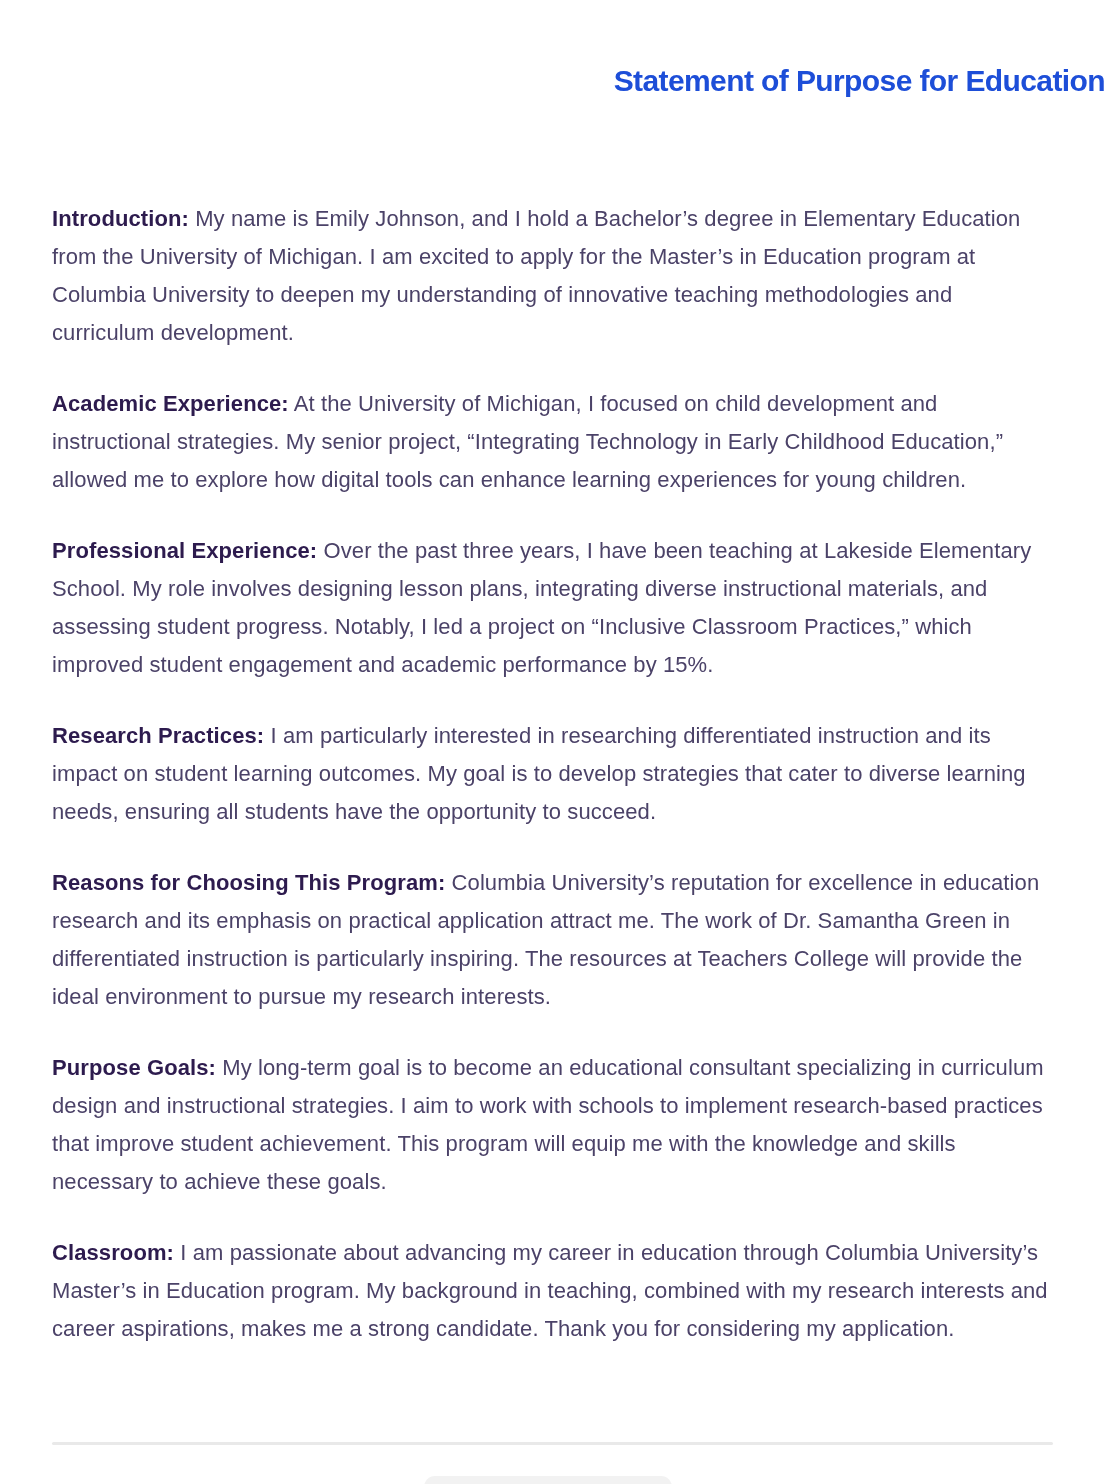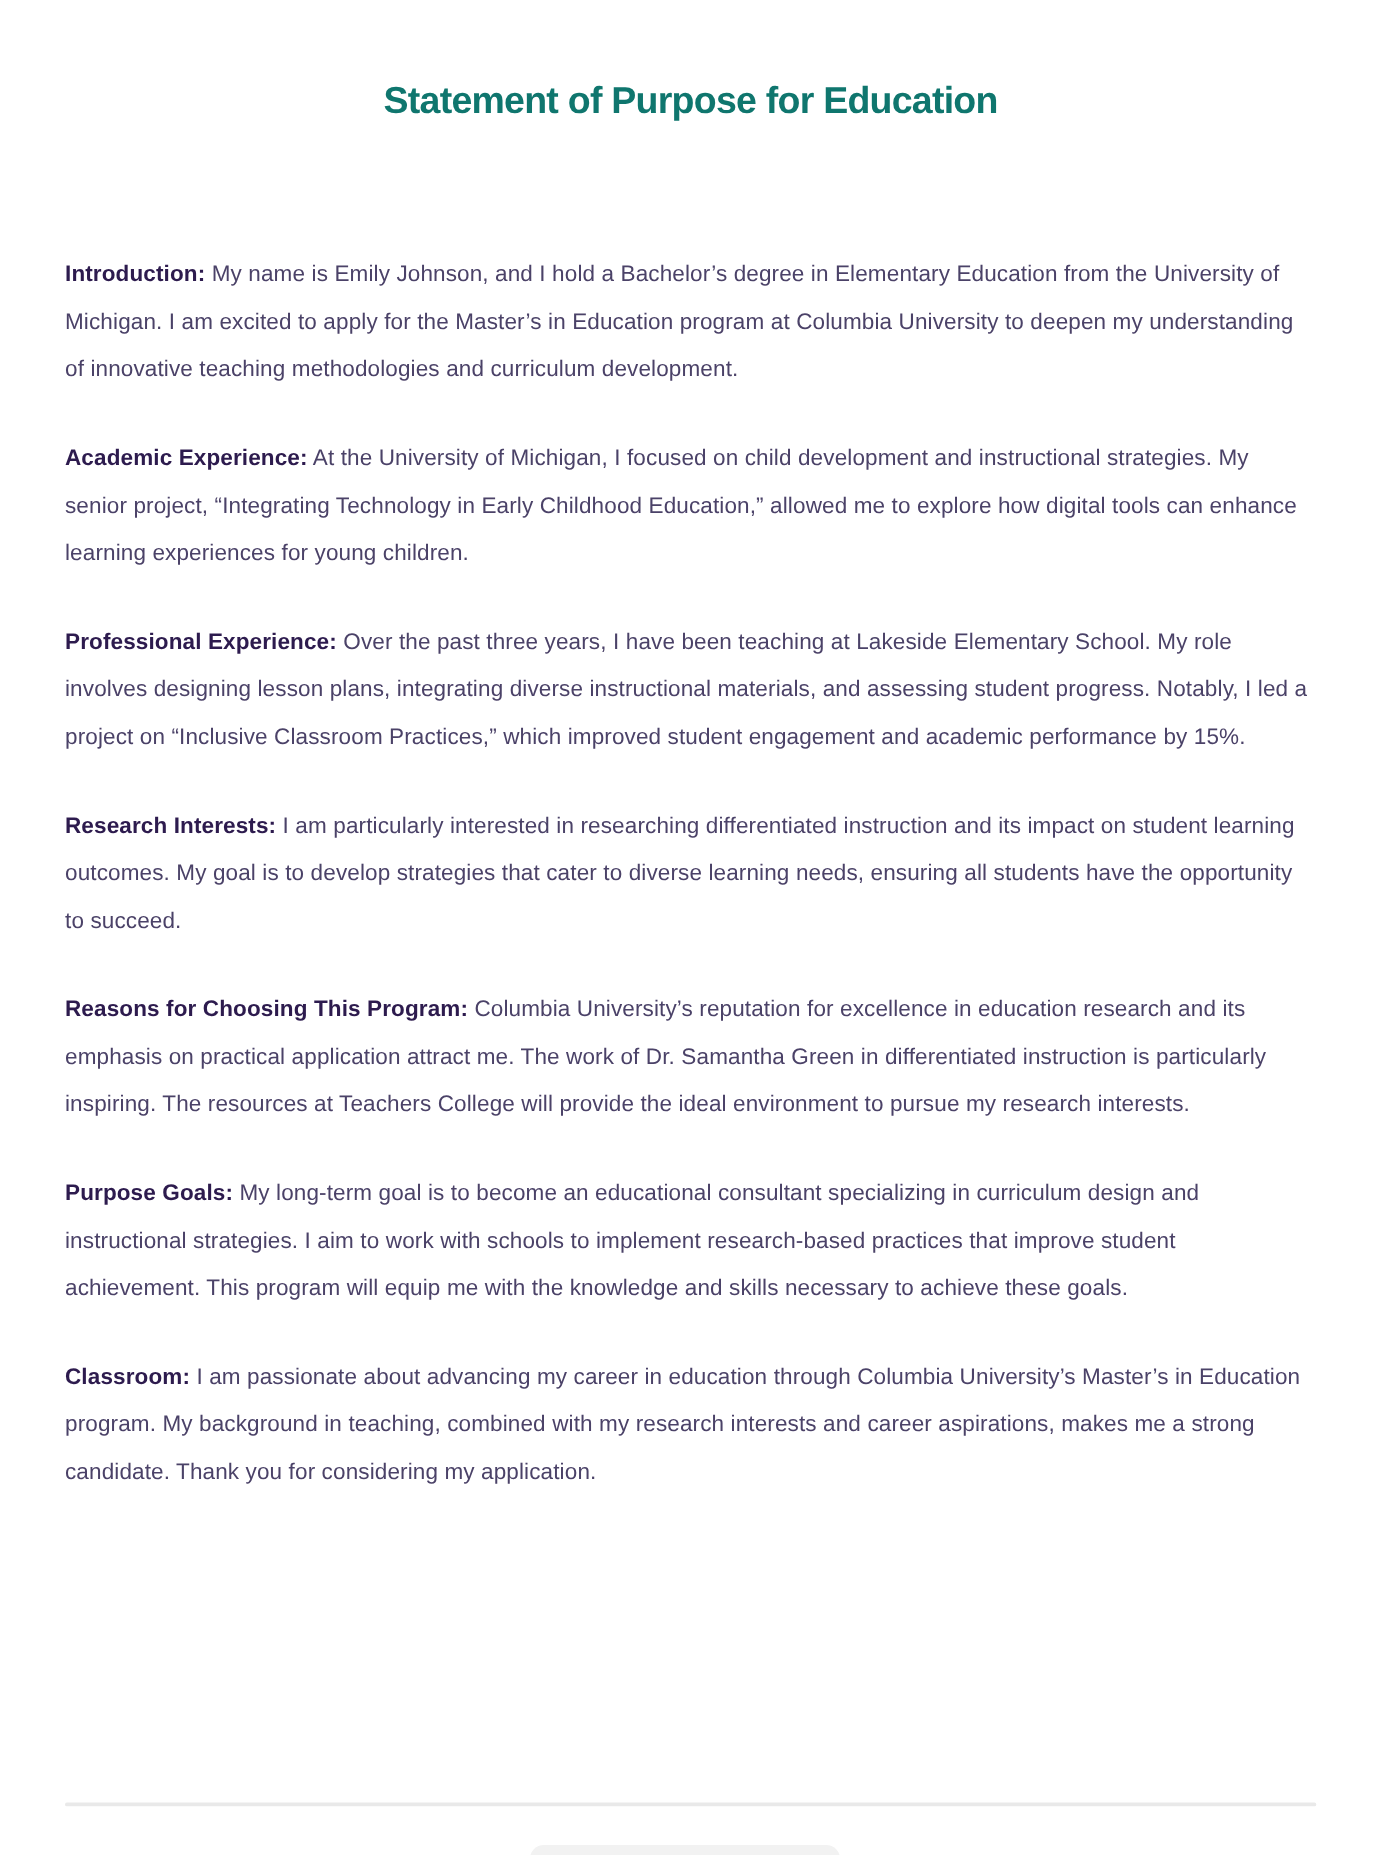"Statement of Purpose for Education" .doc-title { color: #0f766e -> #1d4ed8; text-align: center -> right }
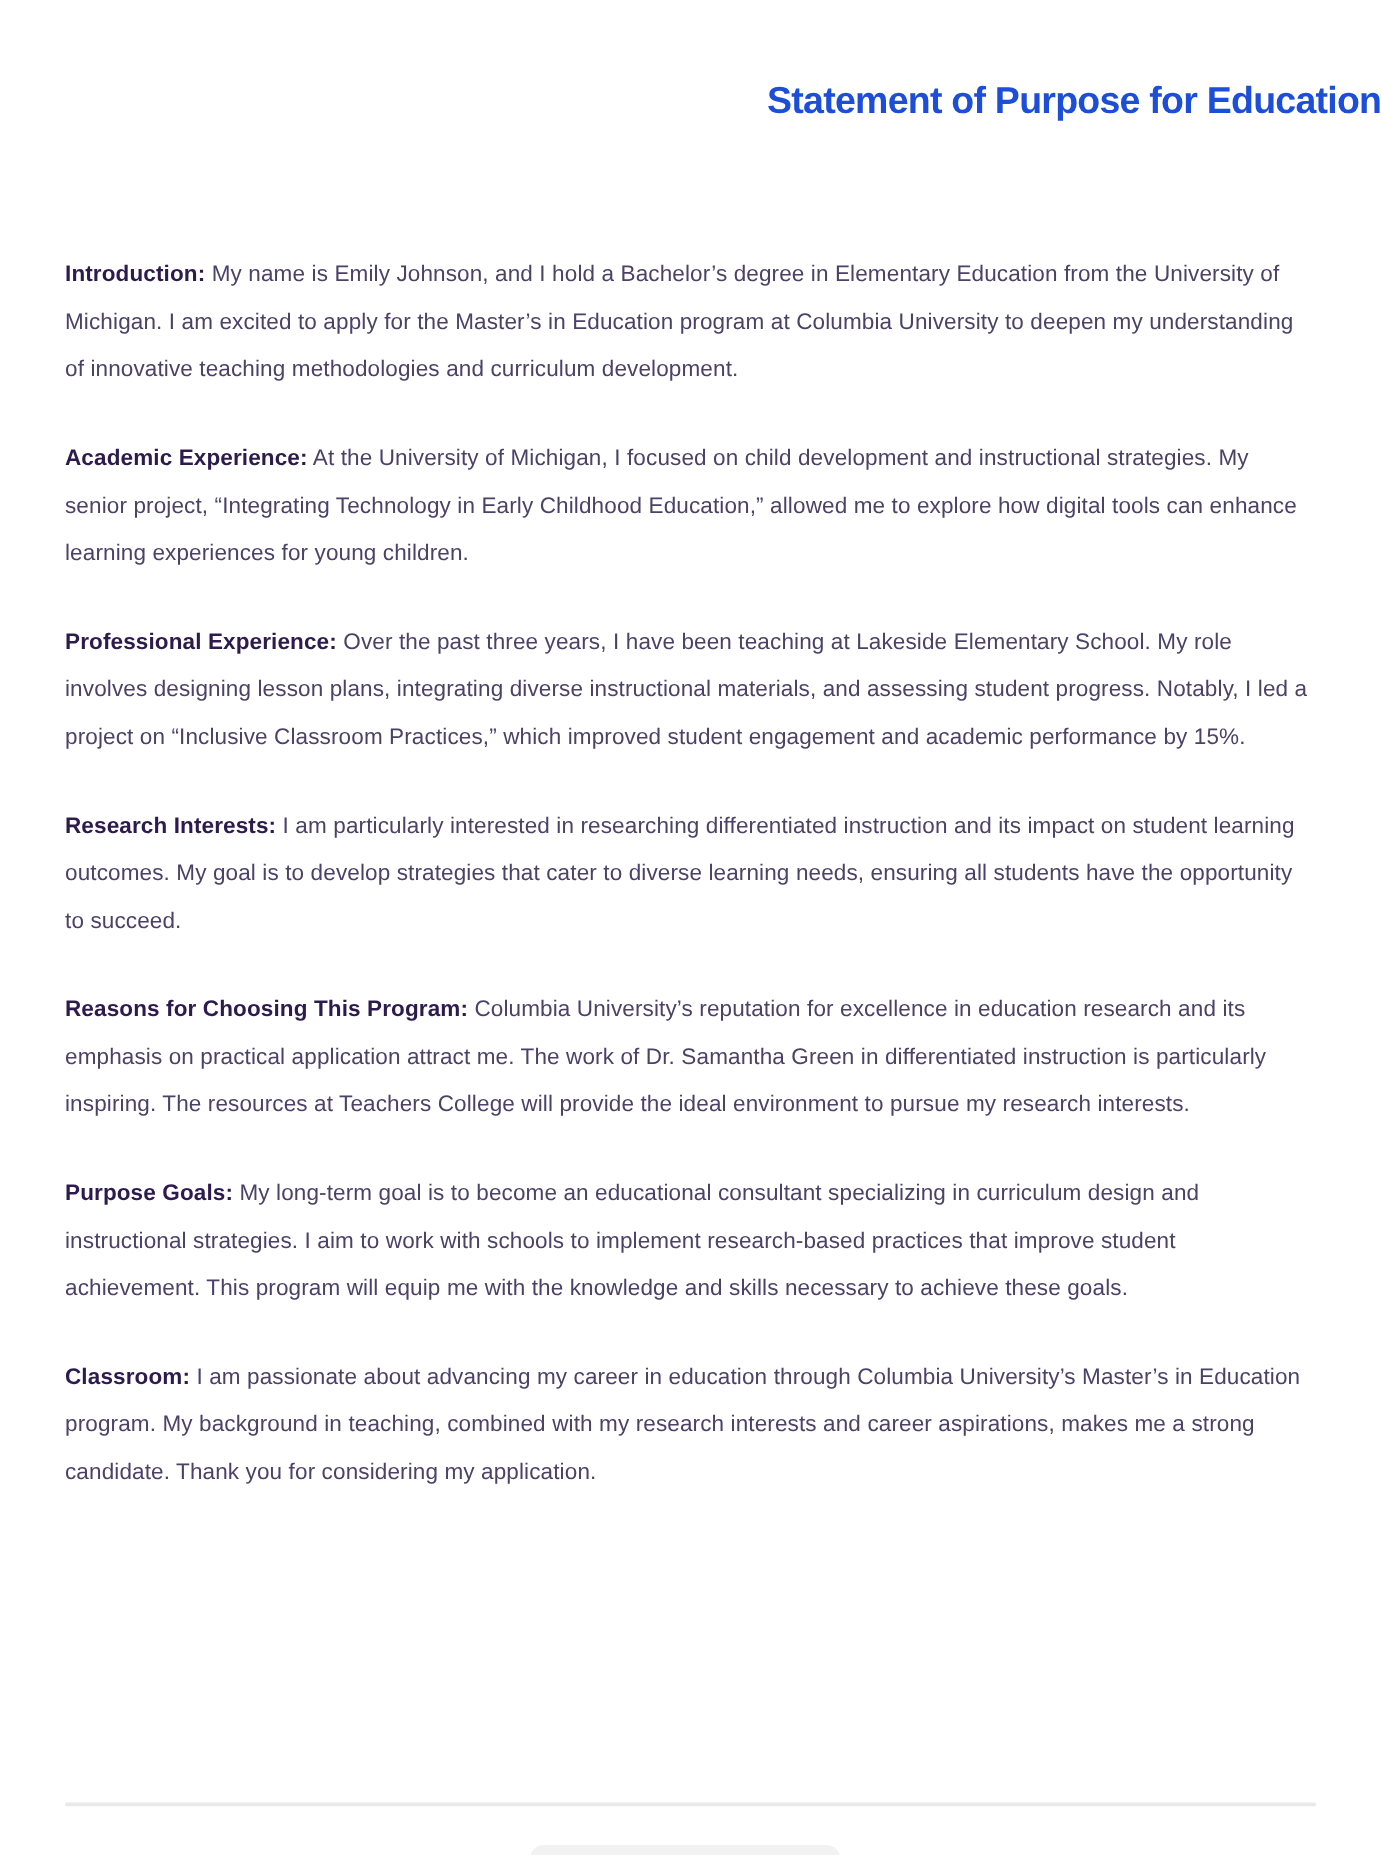"Introduction: My name is Emily" .section { font-size: 18px -> 22px }
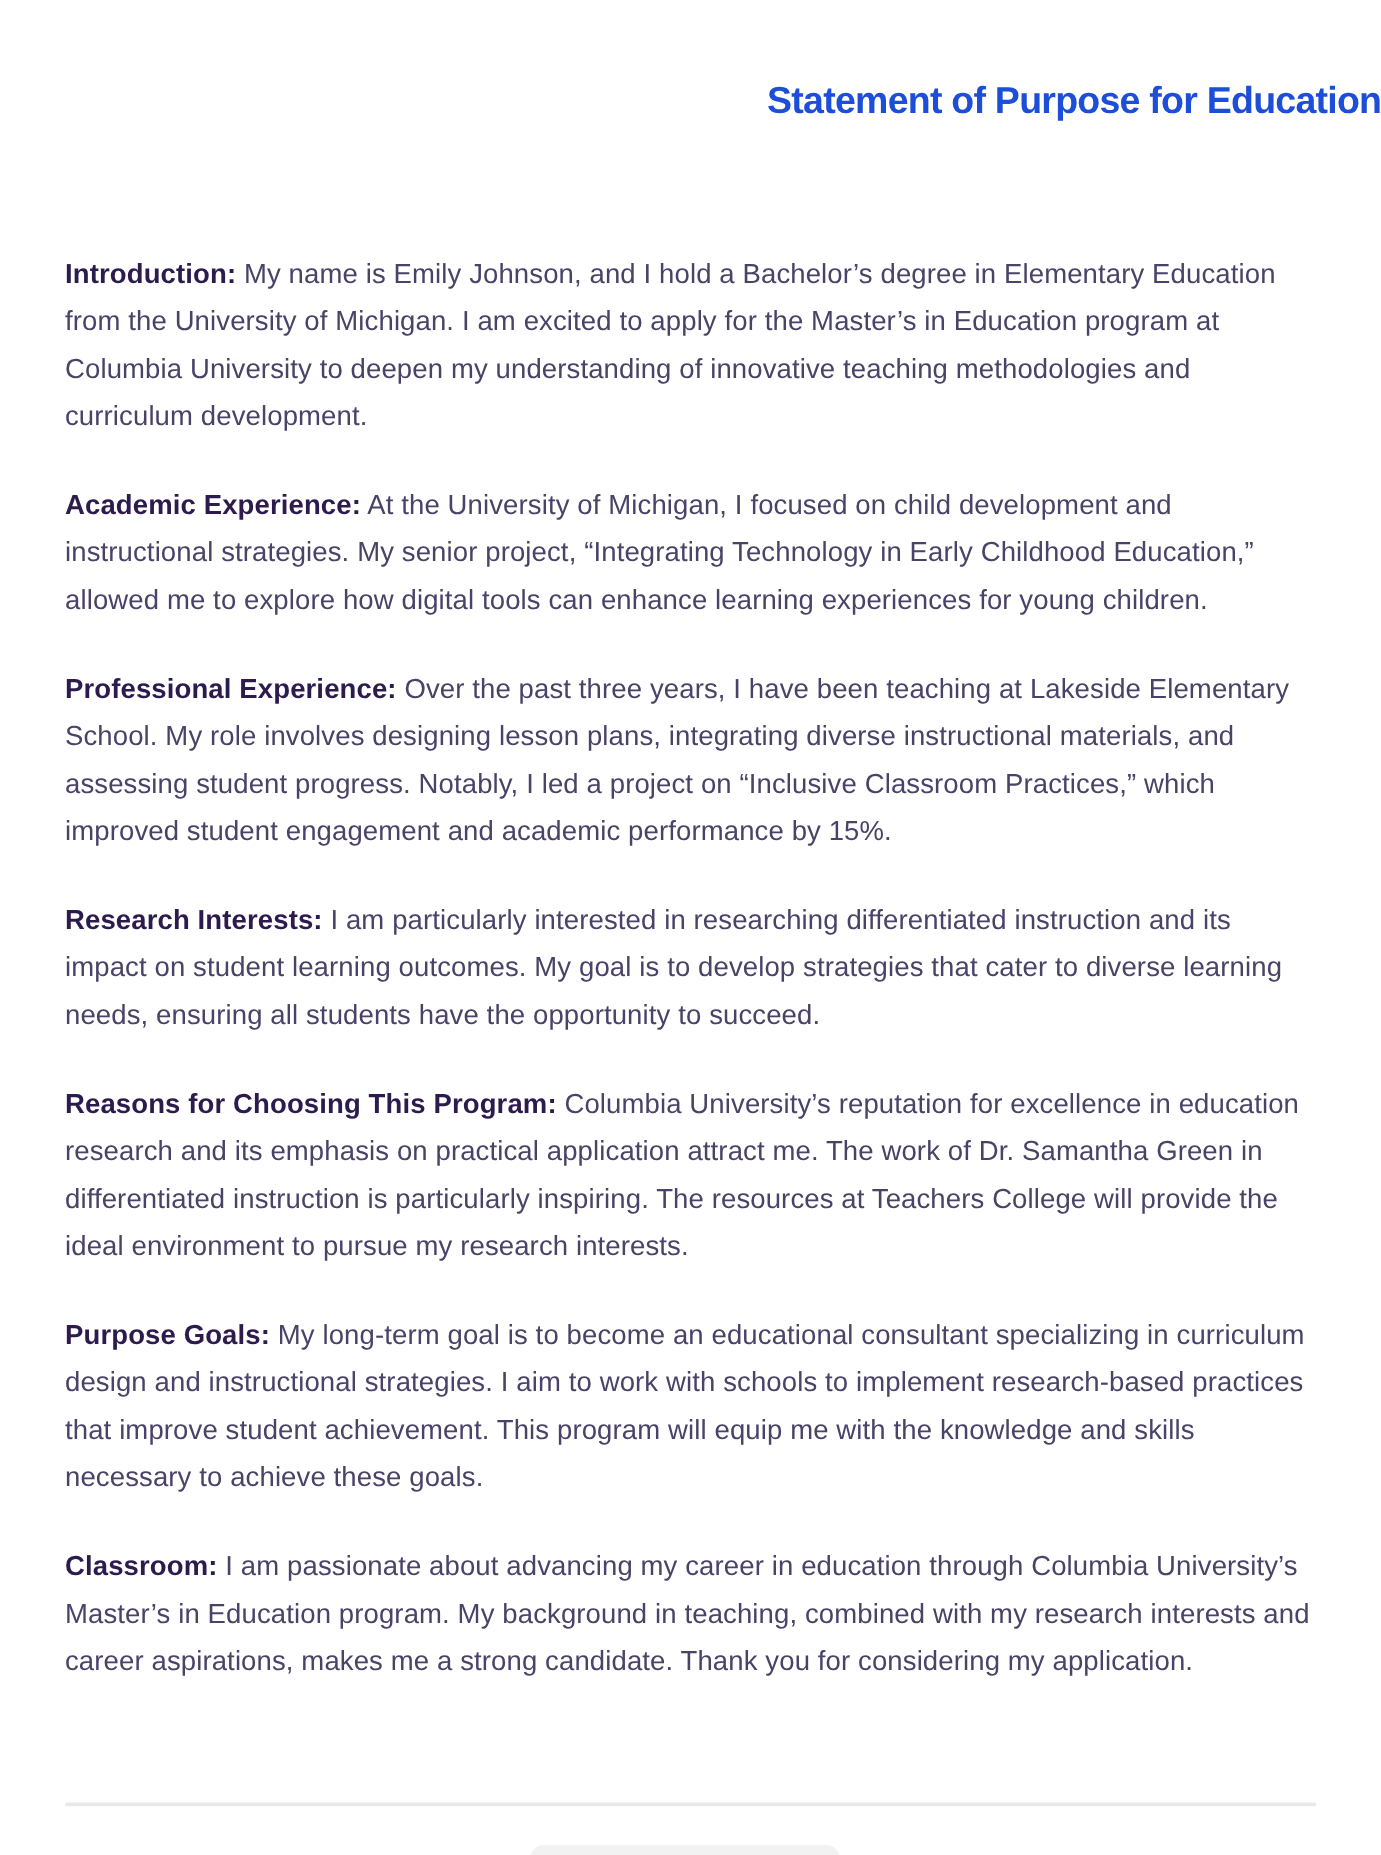"Research Interests:" strong { text: Interests -> Practices }
